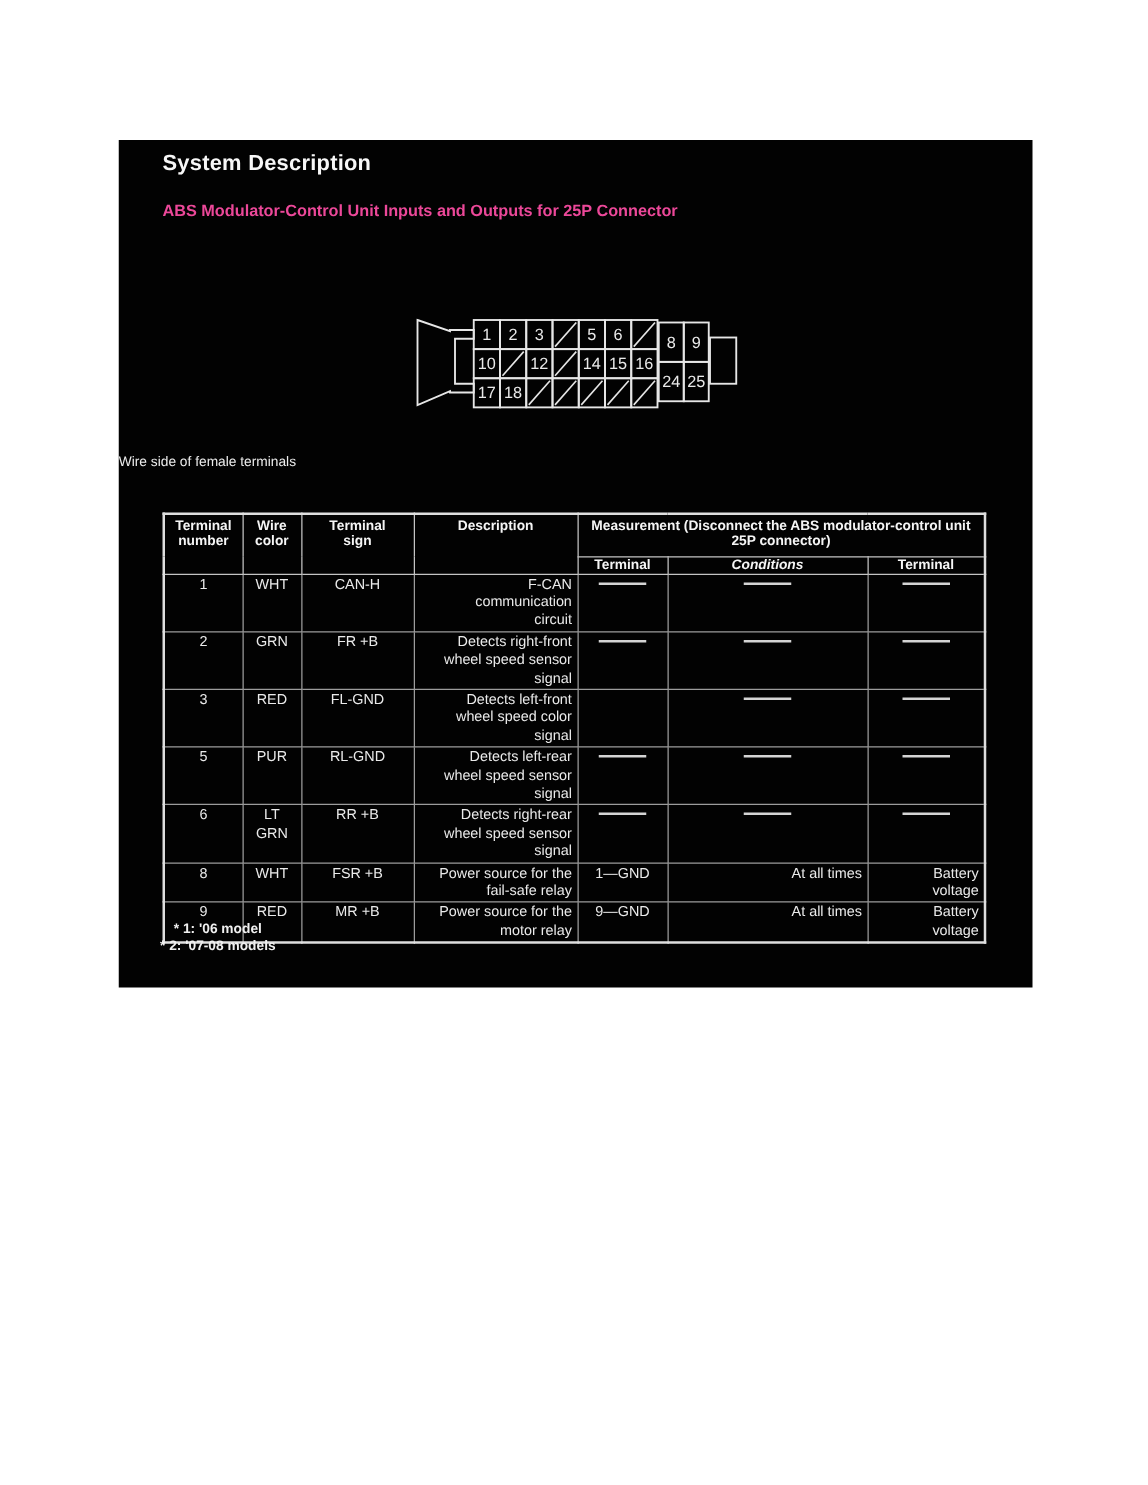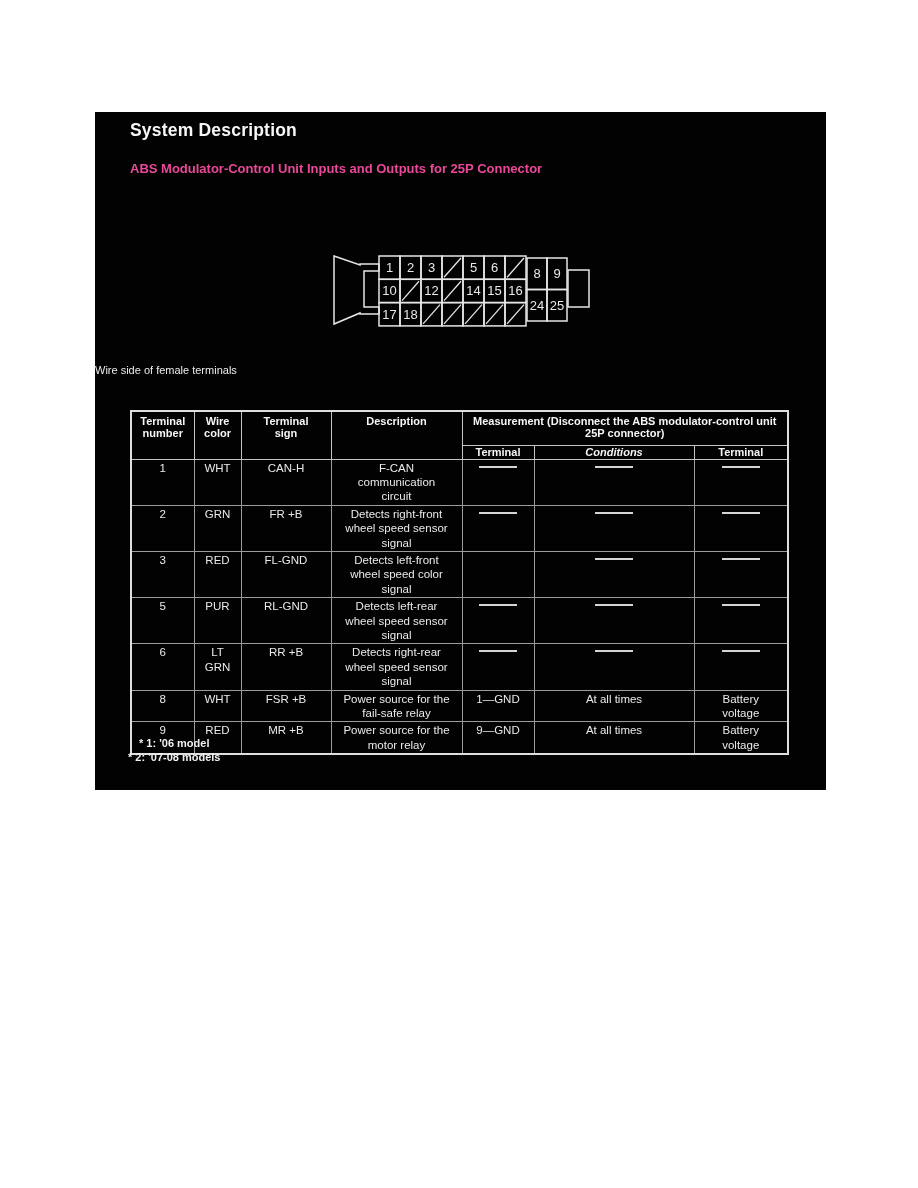"F-CAN" .td-left { text-align: center -> right }
